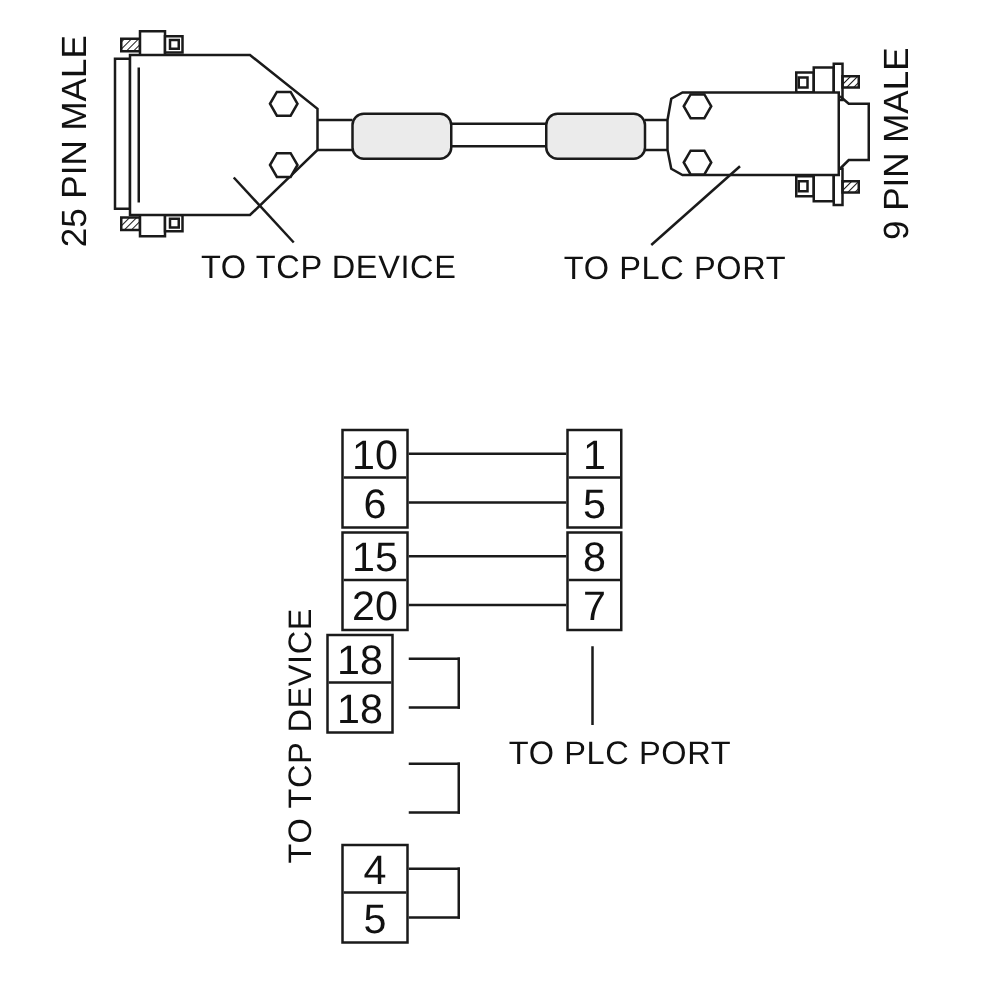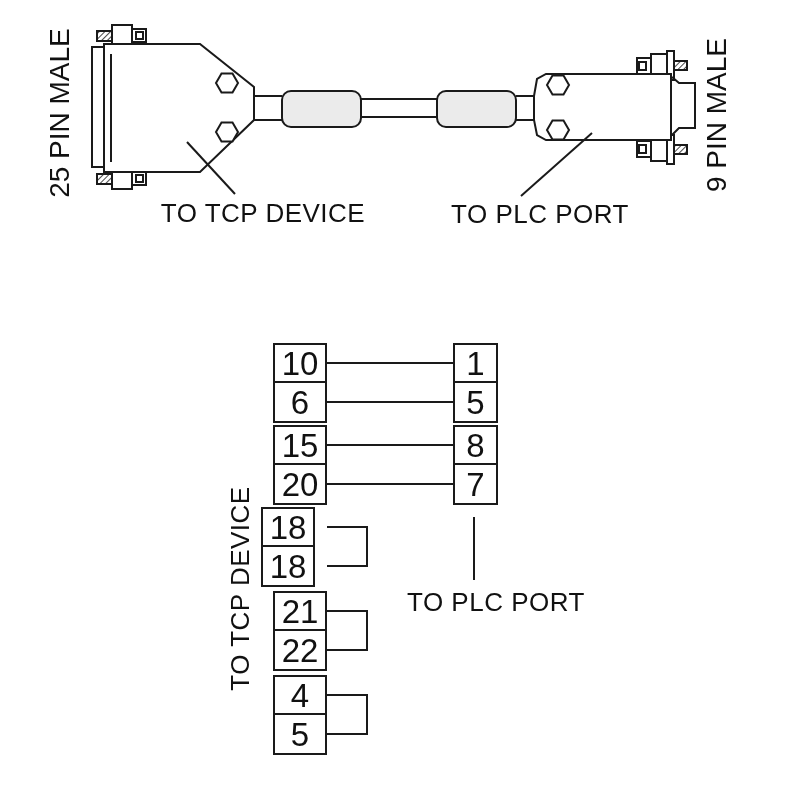"21" div.pair { html: <div> <div>21</div> <div>22</div> </div> -> none }
